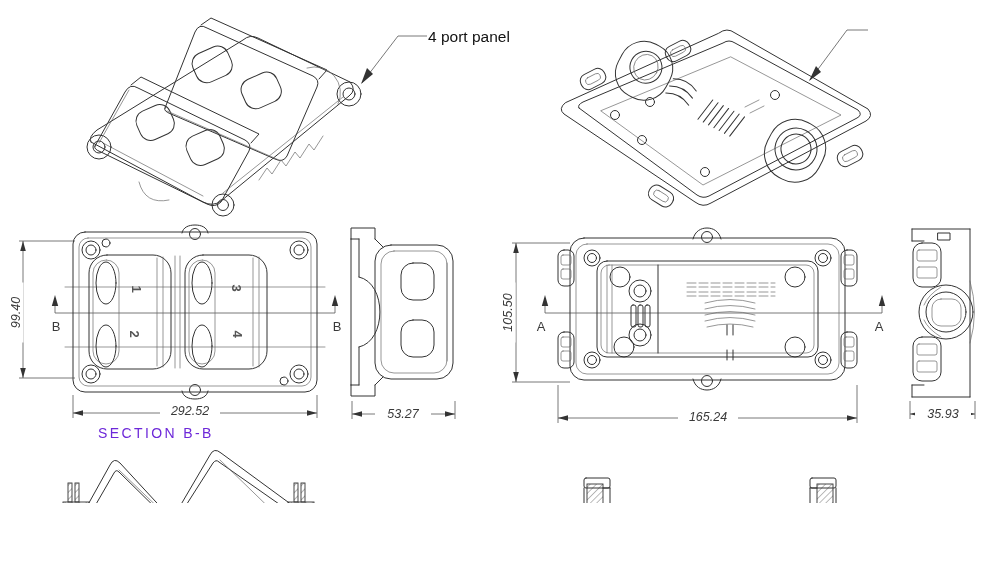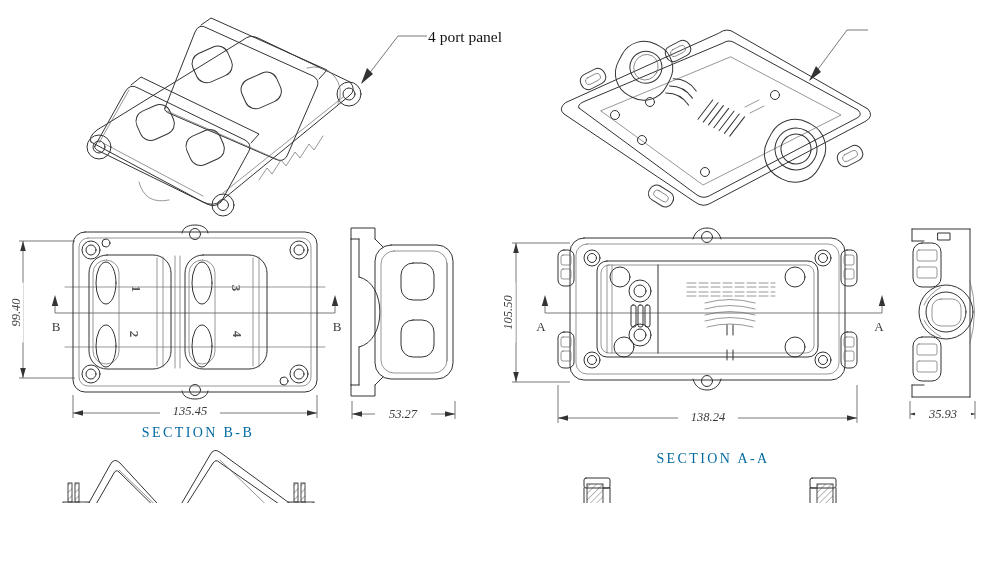"4 port panel" .stage { font-family: Liberation Serif, serif -> Liberation Sans, sans-serif }
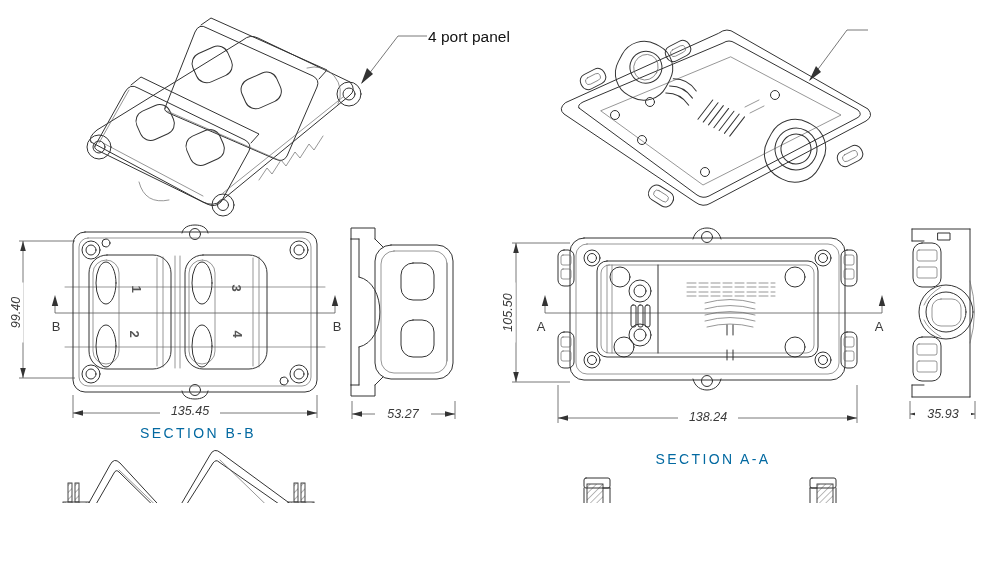"135.45" div.txt { text: 135.45 -> 292.52 }
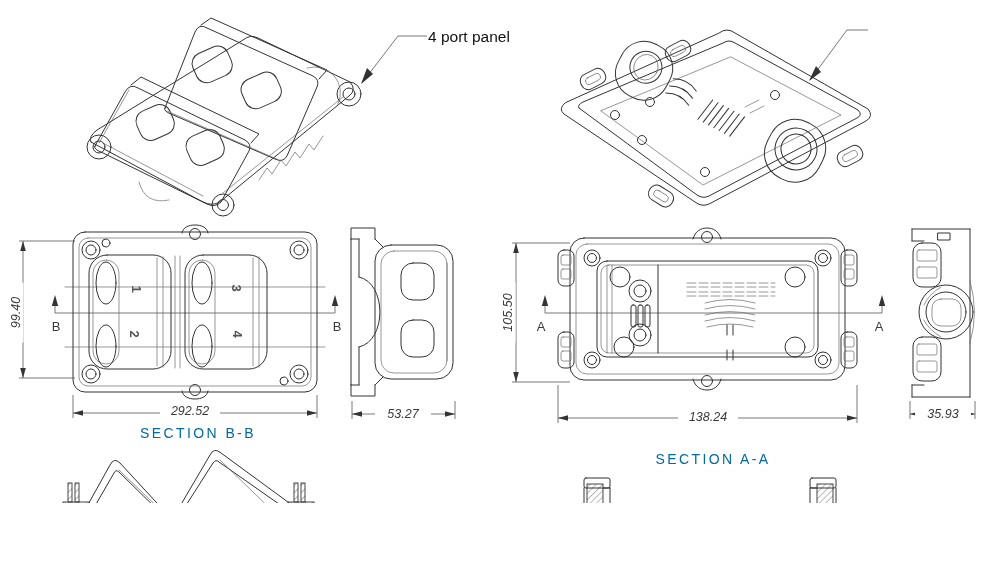"138.24" div.txt { text: 138.24 -> 165.24 }
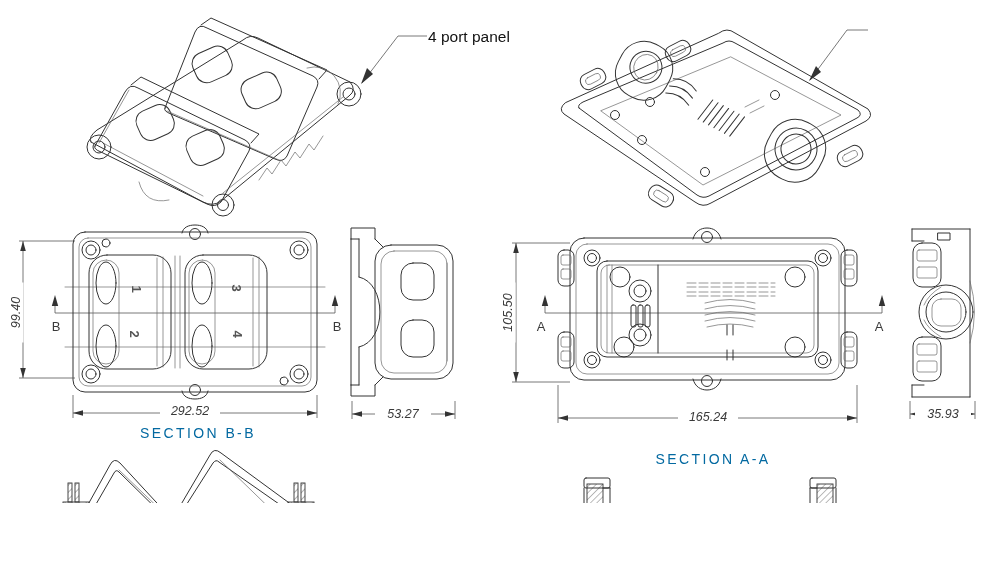"SECTION B-B" .sec { color: #0369a1 -> #6d28d9; text-align: center -> none }
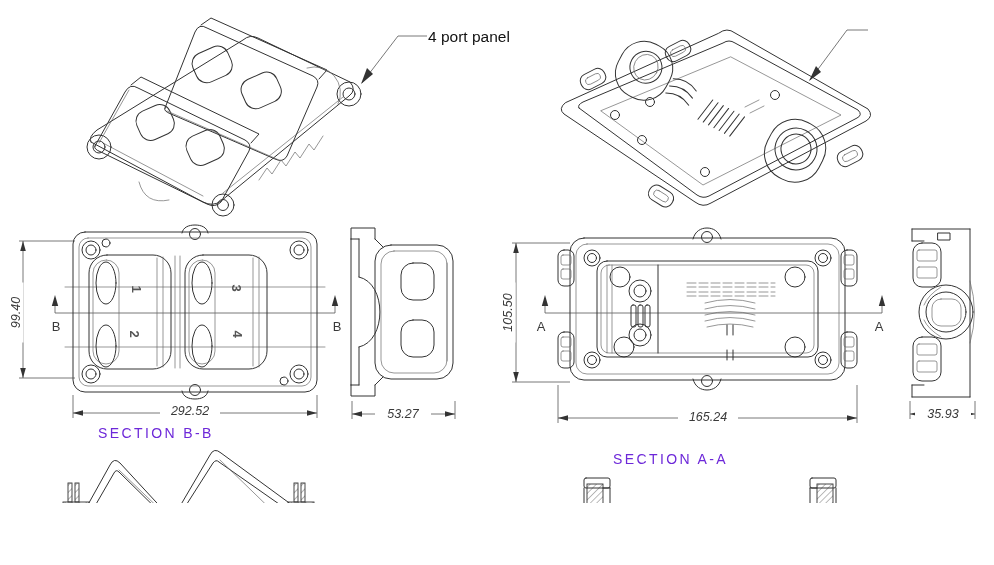"SECTION A-A" div.txt { html: <div>SECTION A-A</div> -> none }
